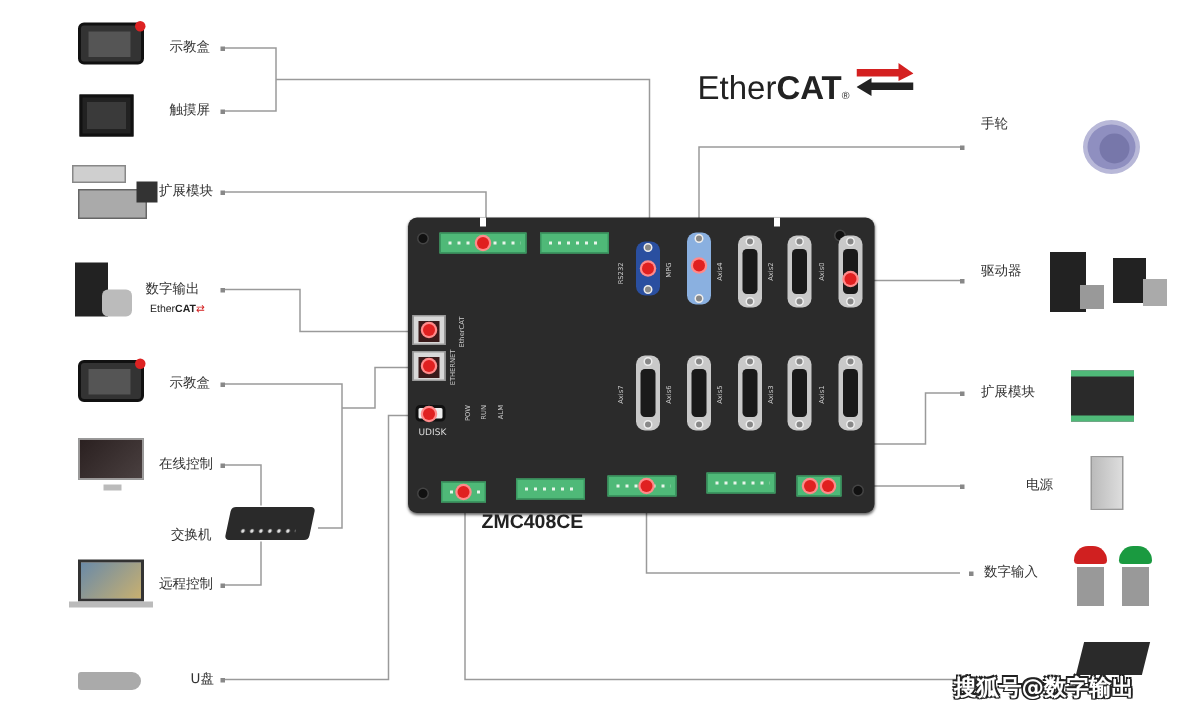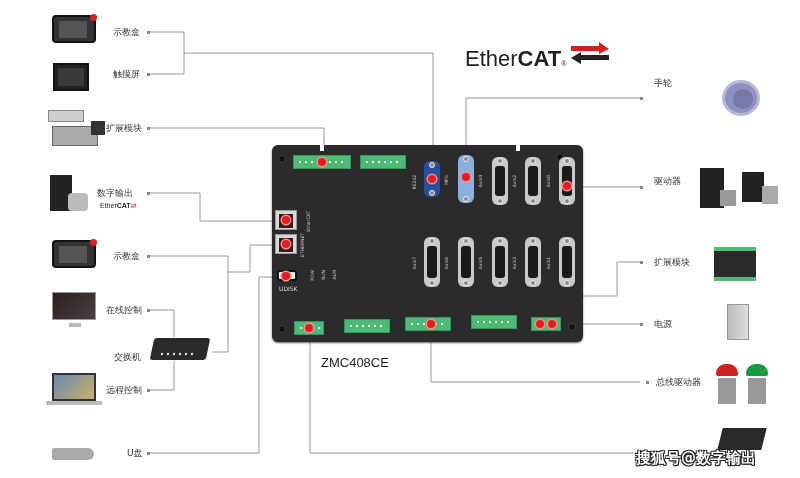"电源" div.label { left: 654px -> 684px }
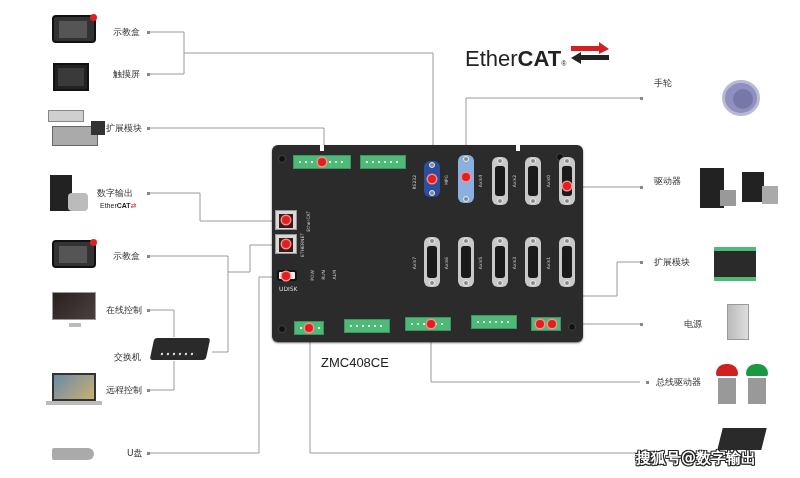"ZMC408CE" .model { font-weight: normal -> bold; top: 355px -> 340px }
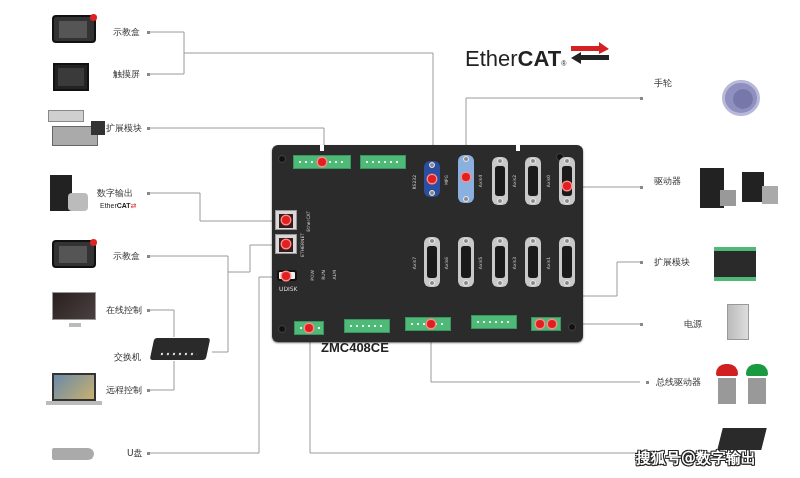"总线驱动器" div.label { text: 总线驱动器 -> 数字输入 }
